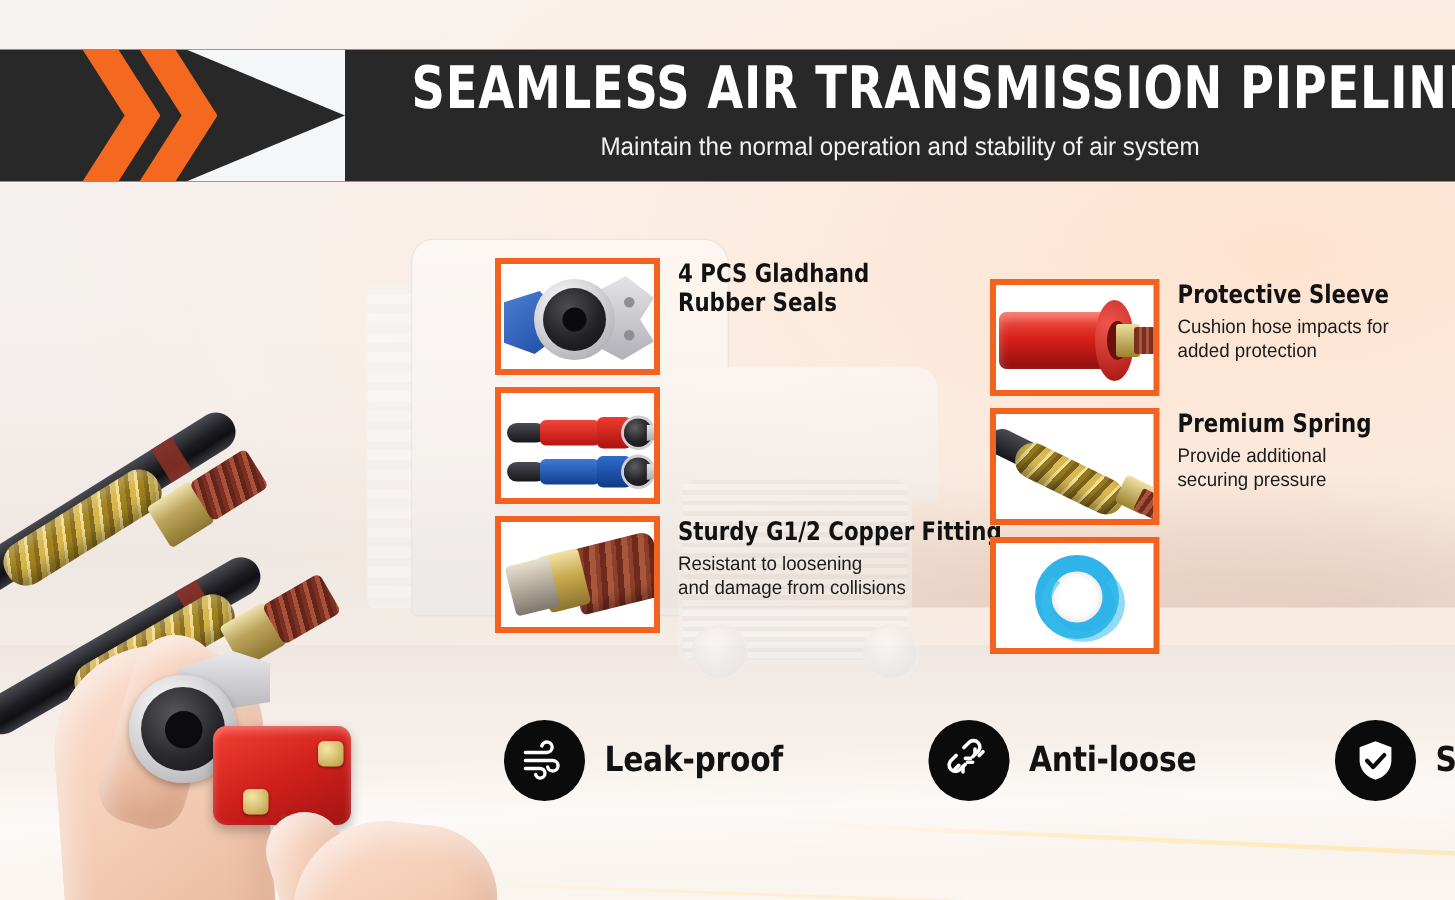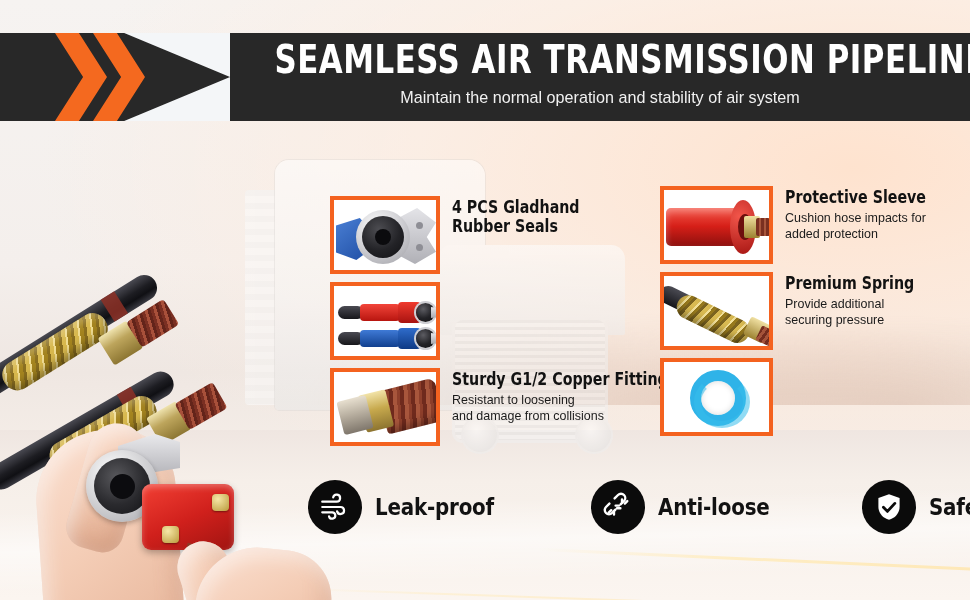"4 PCS Gladhand Rubber Seals" .col.left { top: 196px -> 172px }
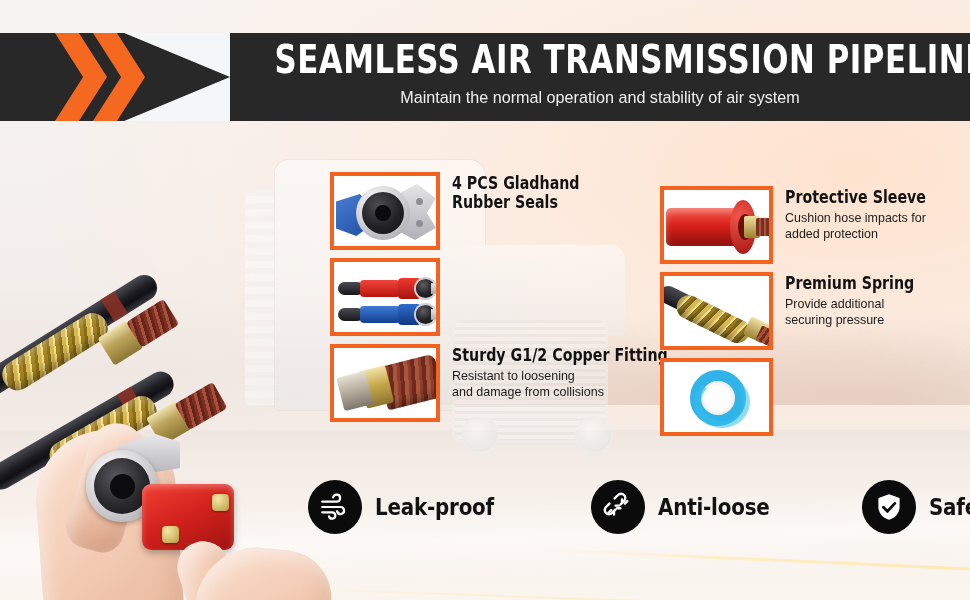"Leak-proof" .badges { left: 308px -> 336px }
